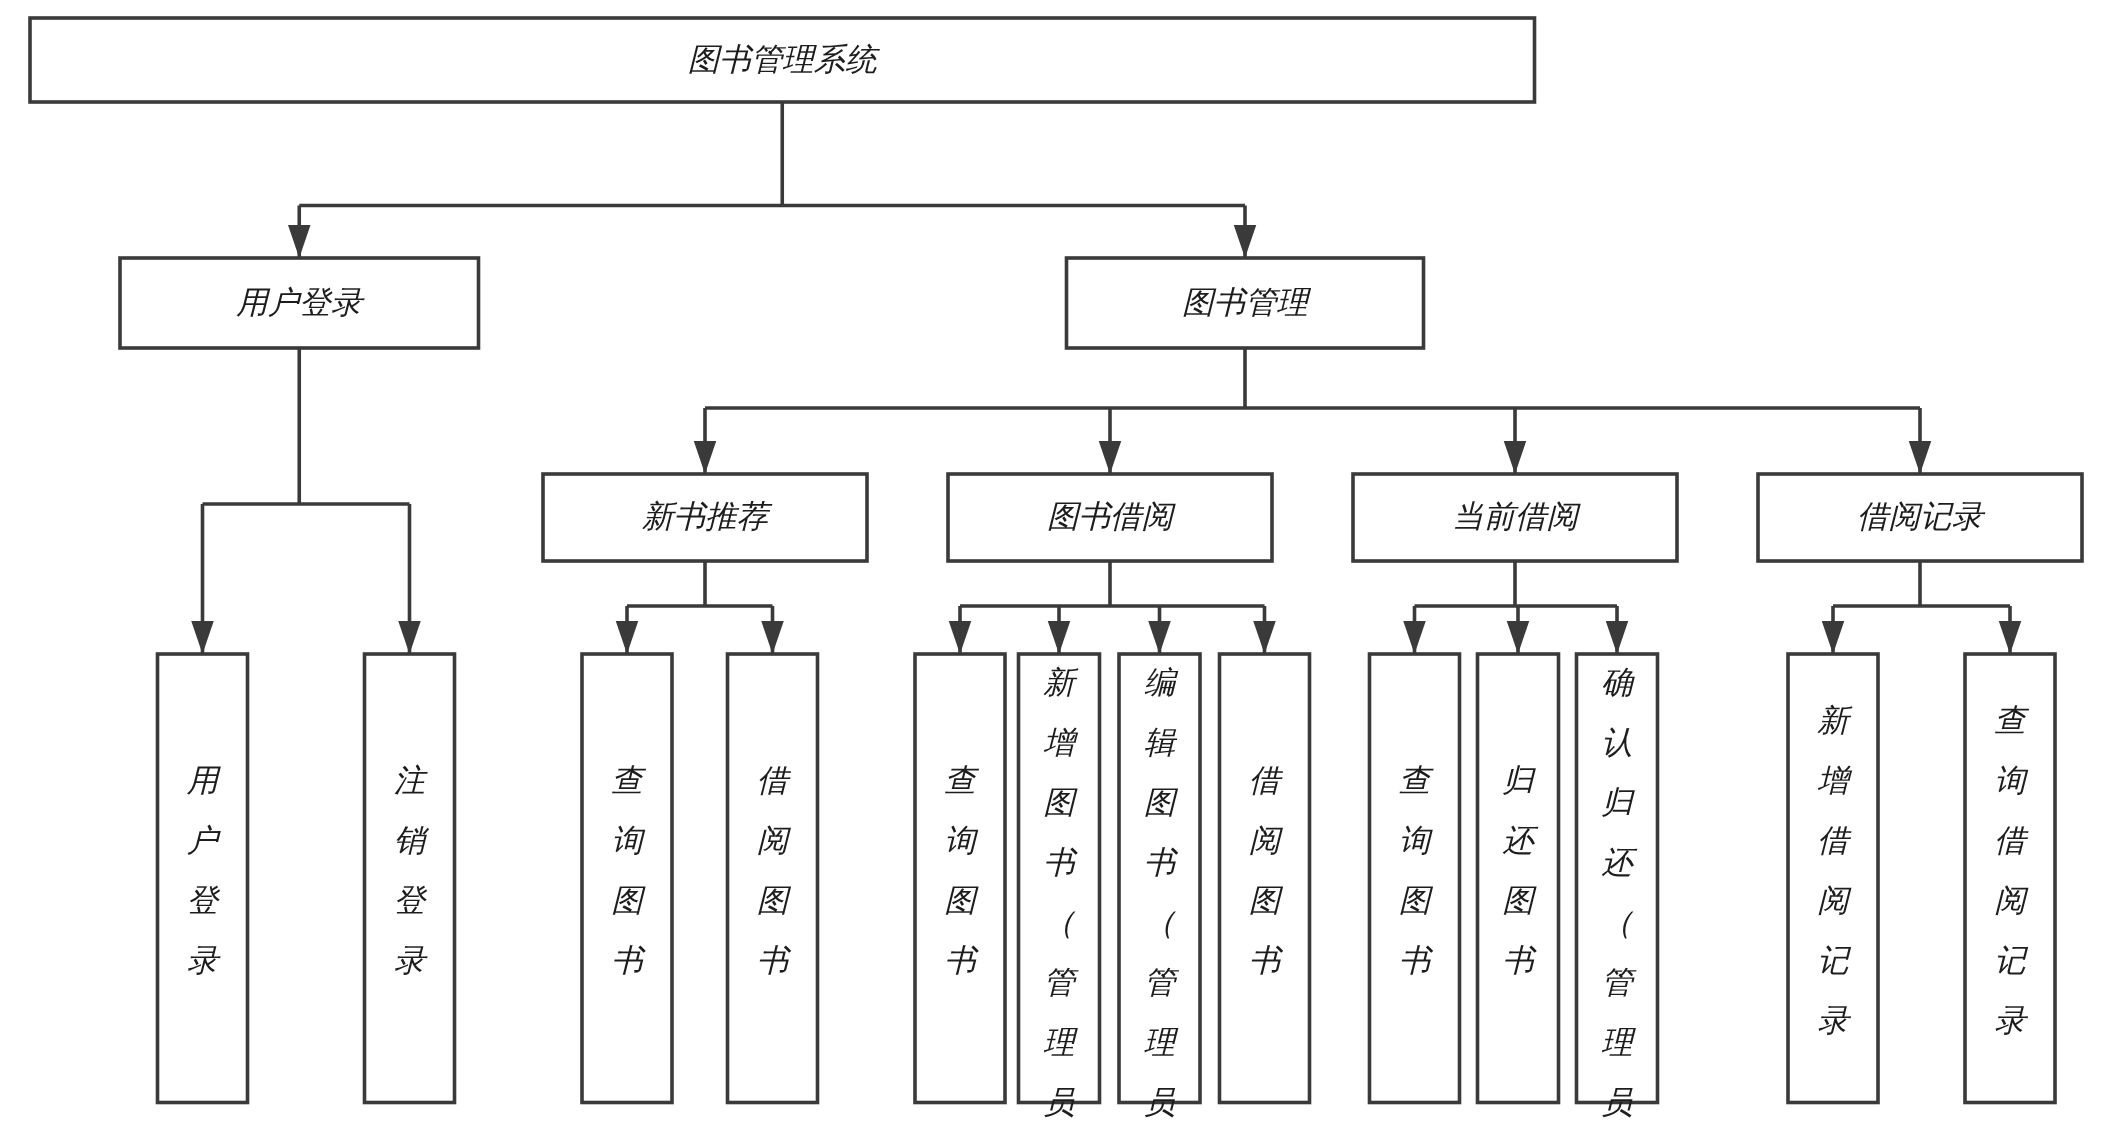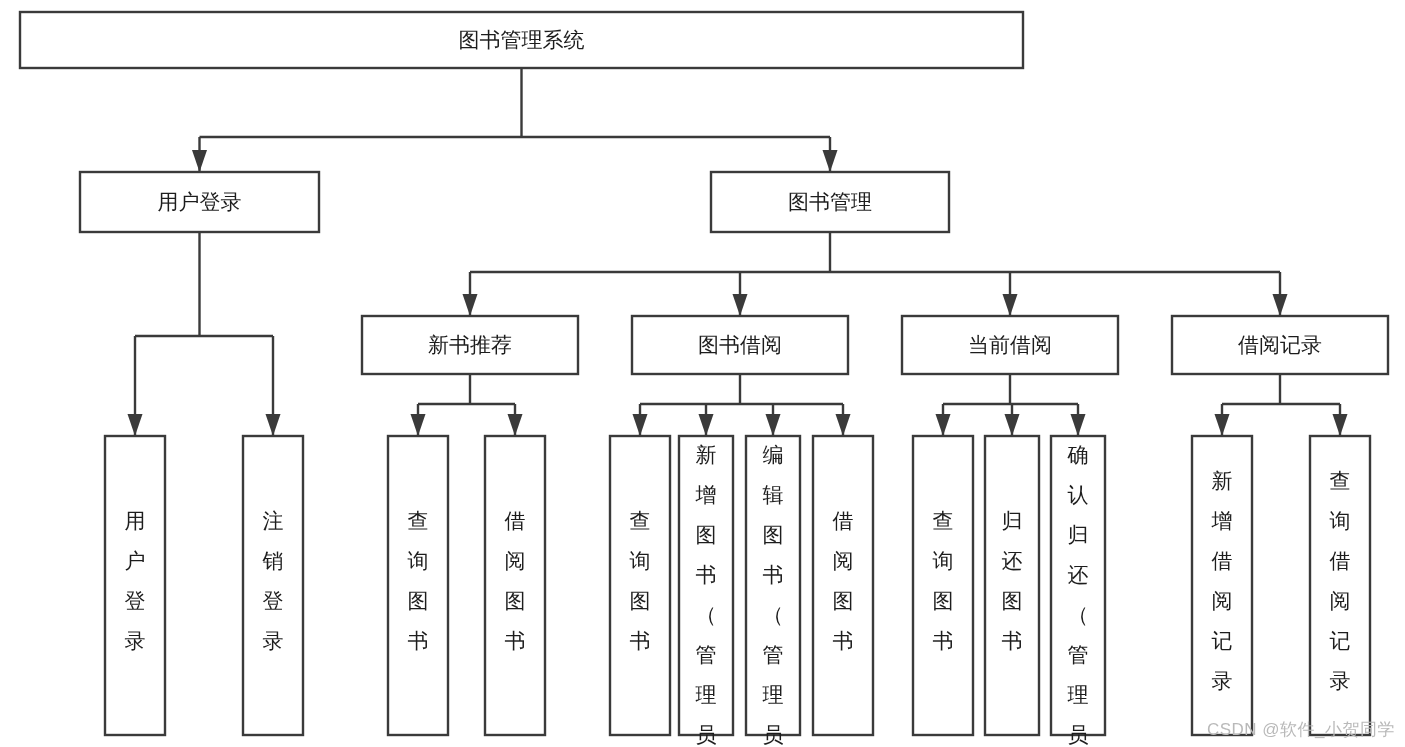"图书管理系统" #diagram-root { font-style: none -> italic }
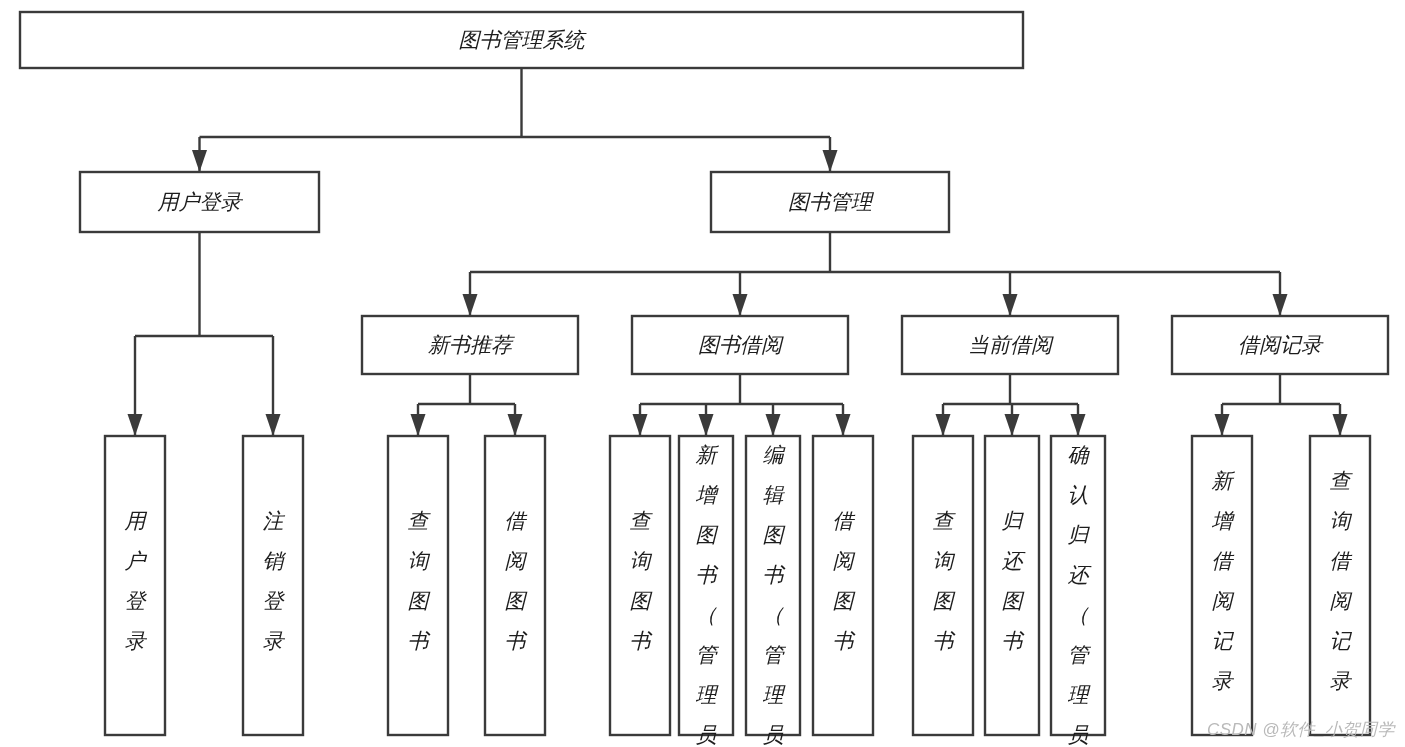"CSDN @软件_小贺同学" div.watermark { html: <div>CSDN @软件_小贺同学</div> -> none }
